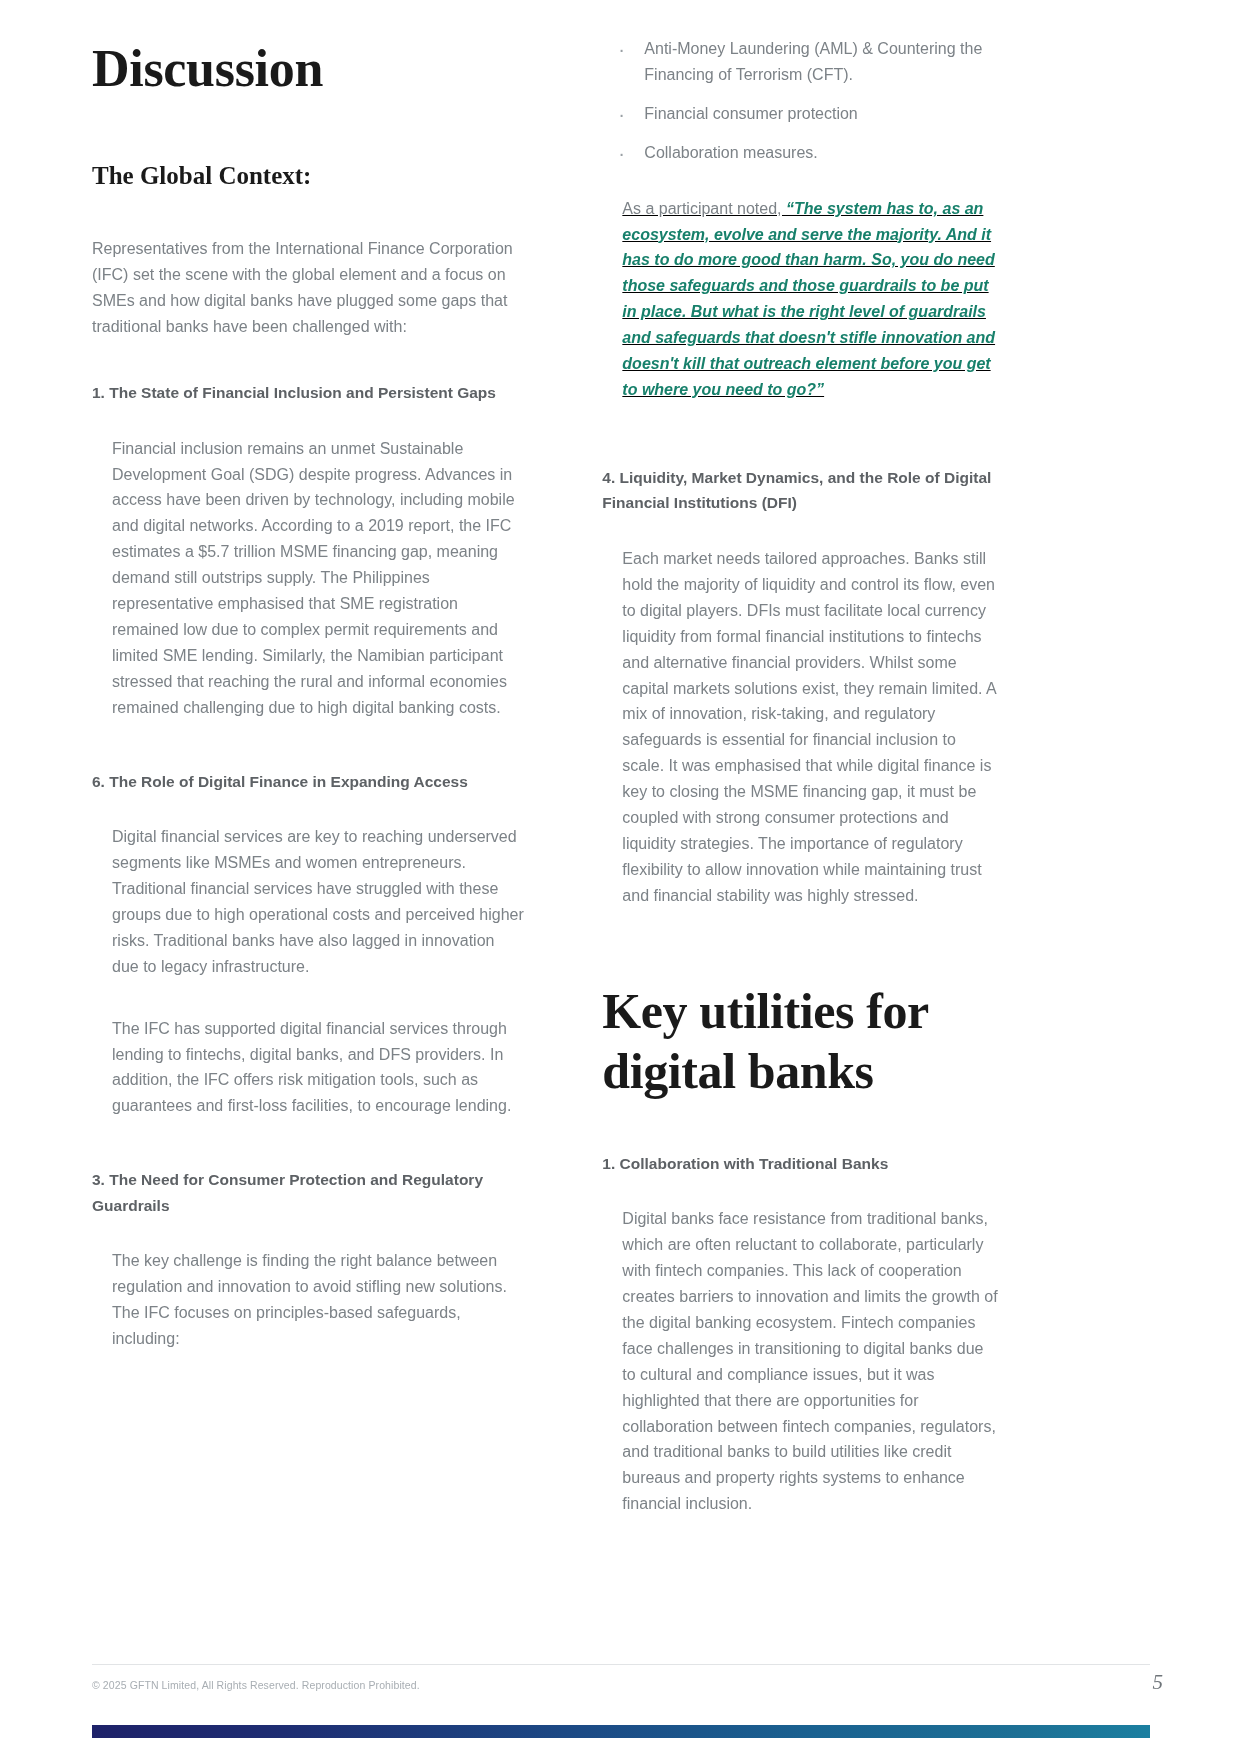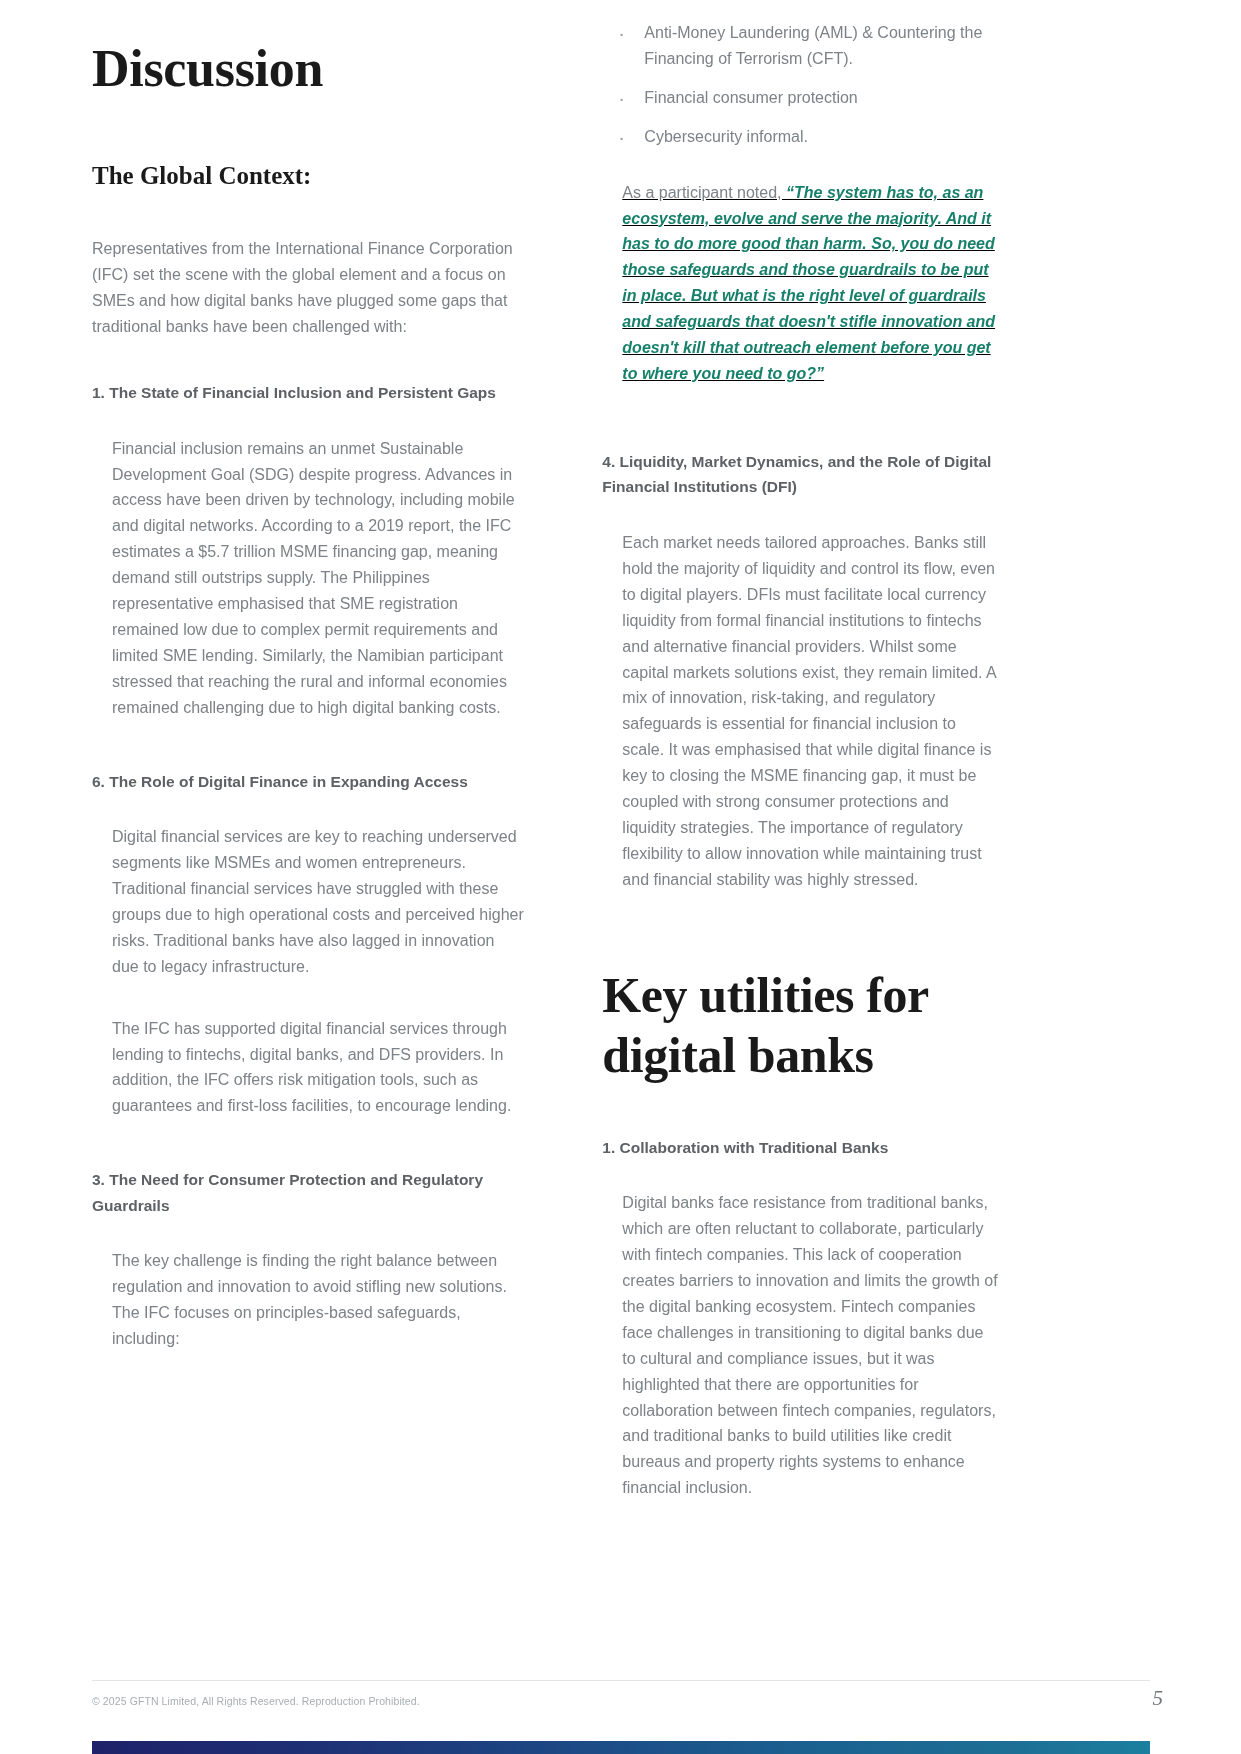"Anti-Money Laundering (AML) & Countering" .col-right { padding-top: 20px -> 36px }
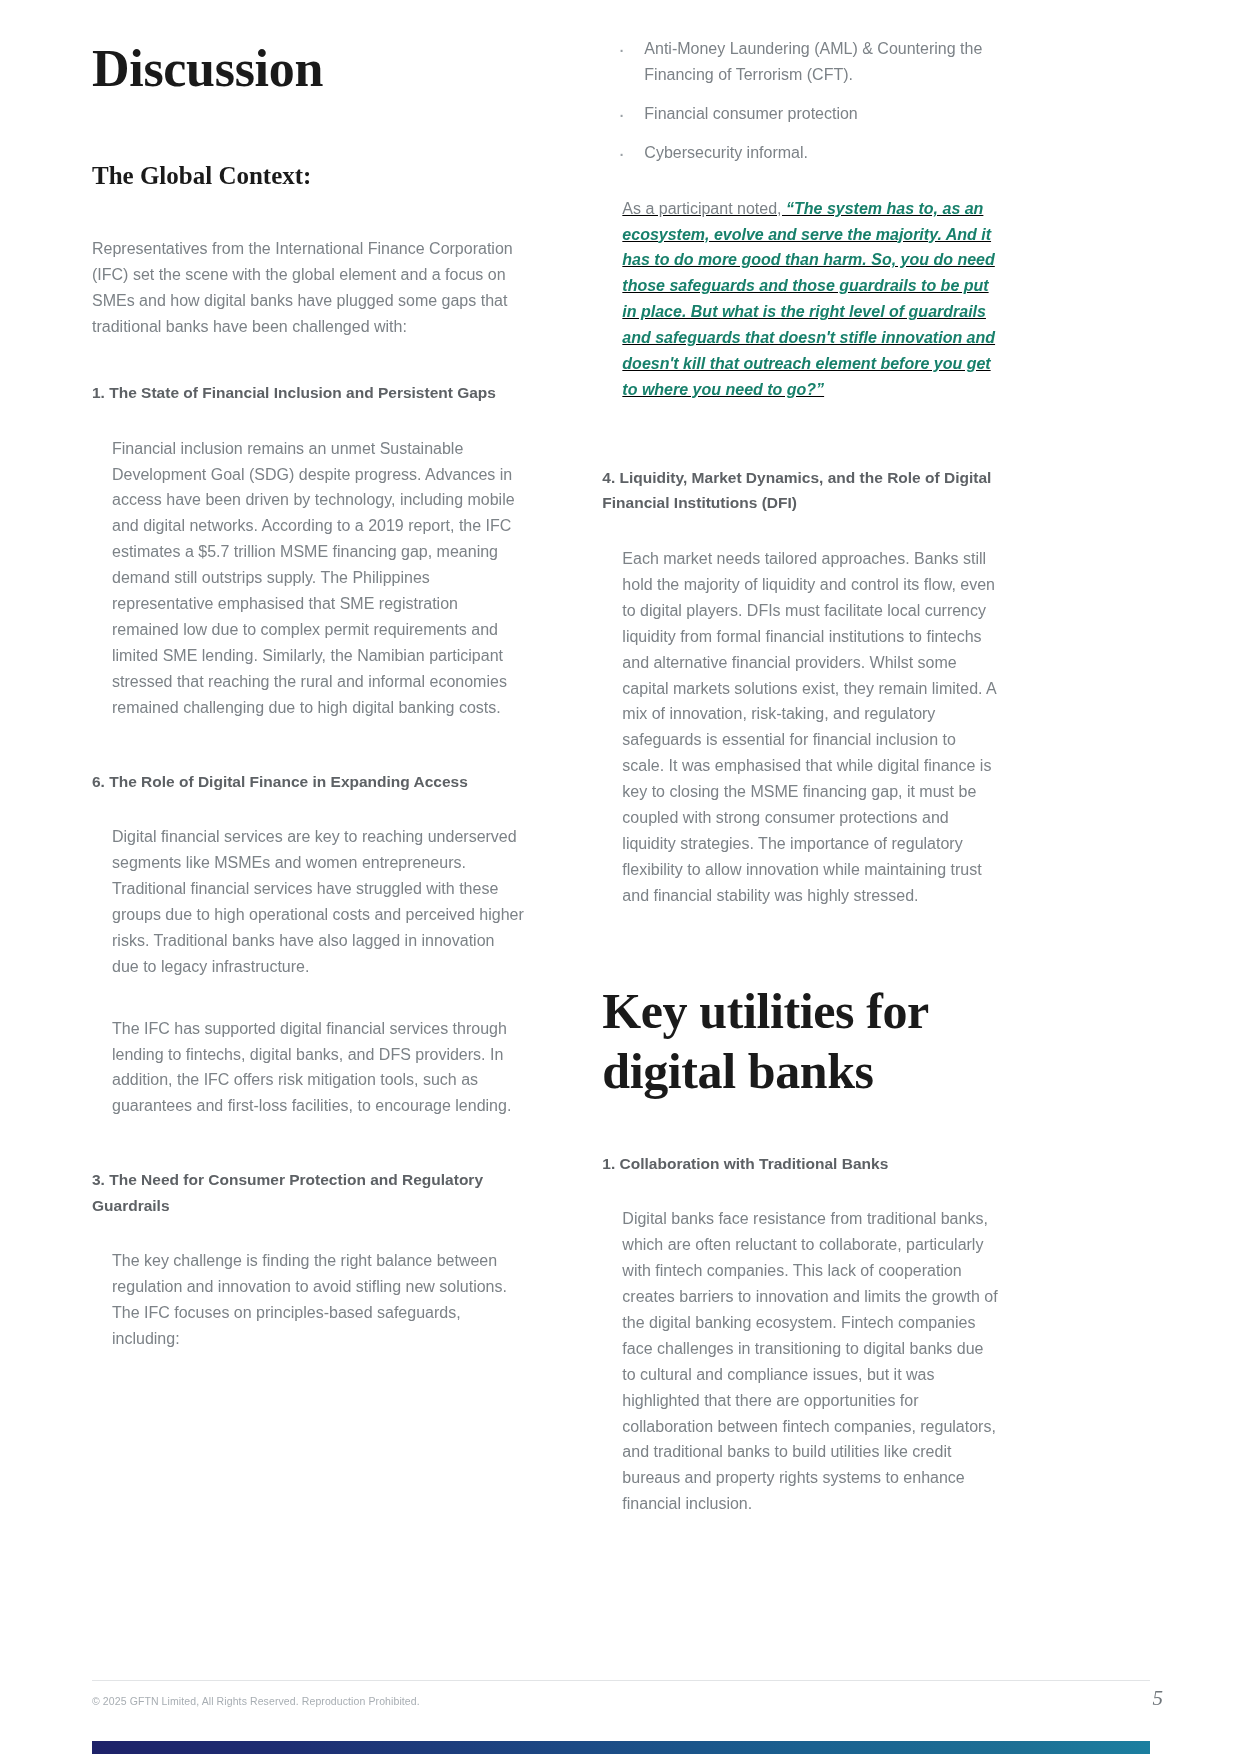"Cybersecurity informal." li { text: Cybersecurity informal -> Collaboration measures }
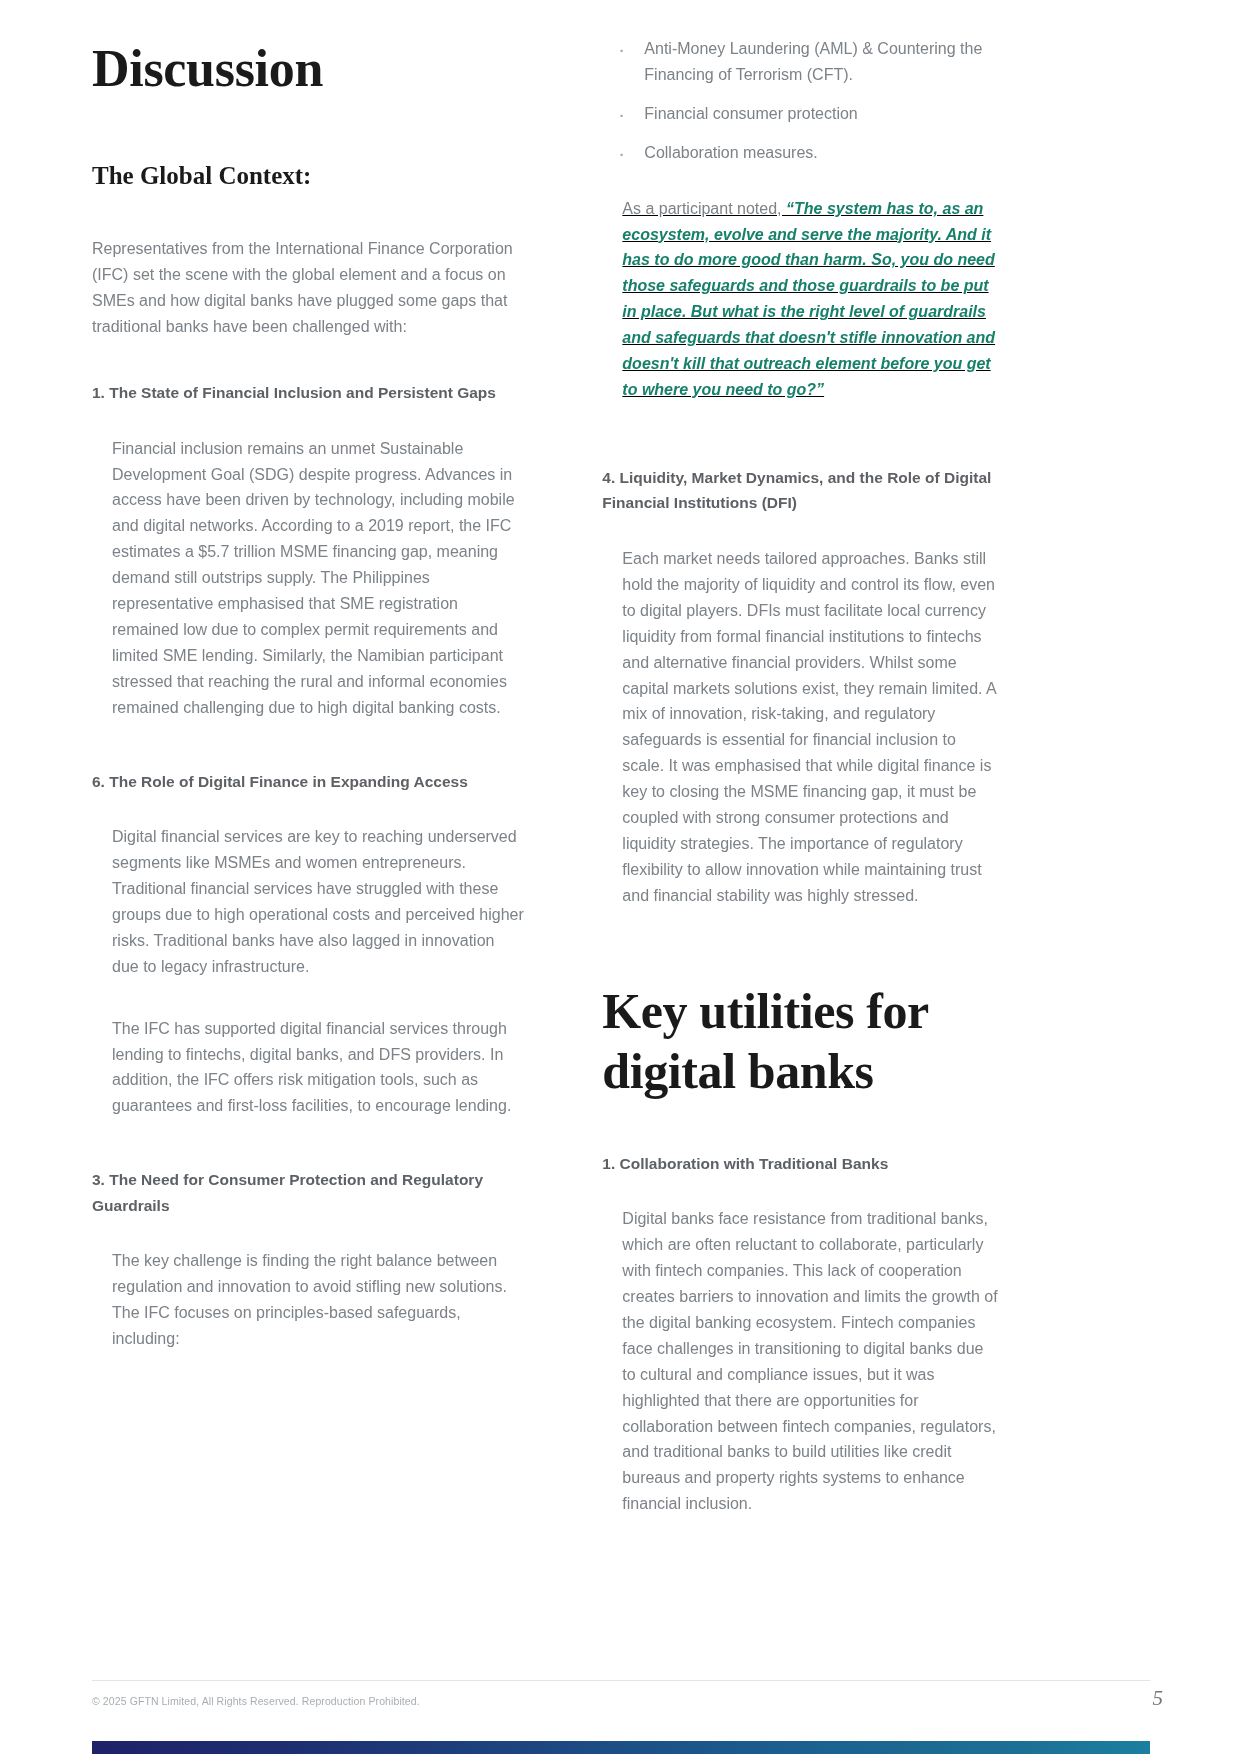"© 2025 GFTN Limited, All" .footer { bottom: 0 -> 16px }
